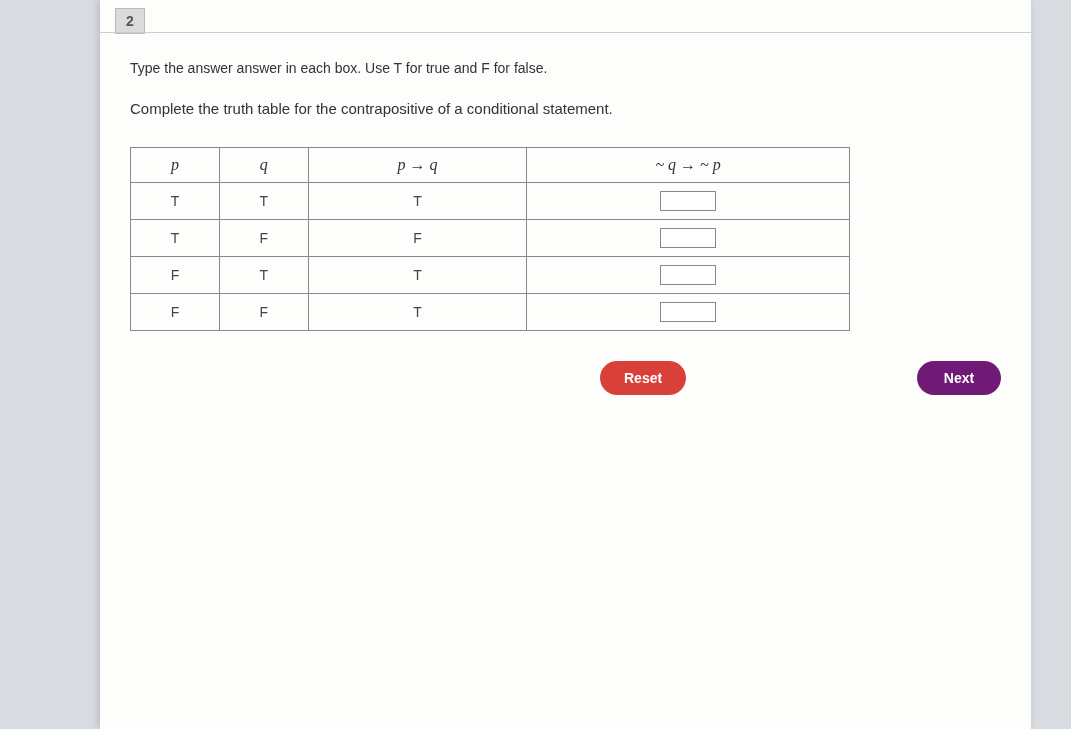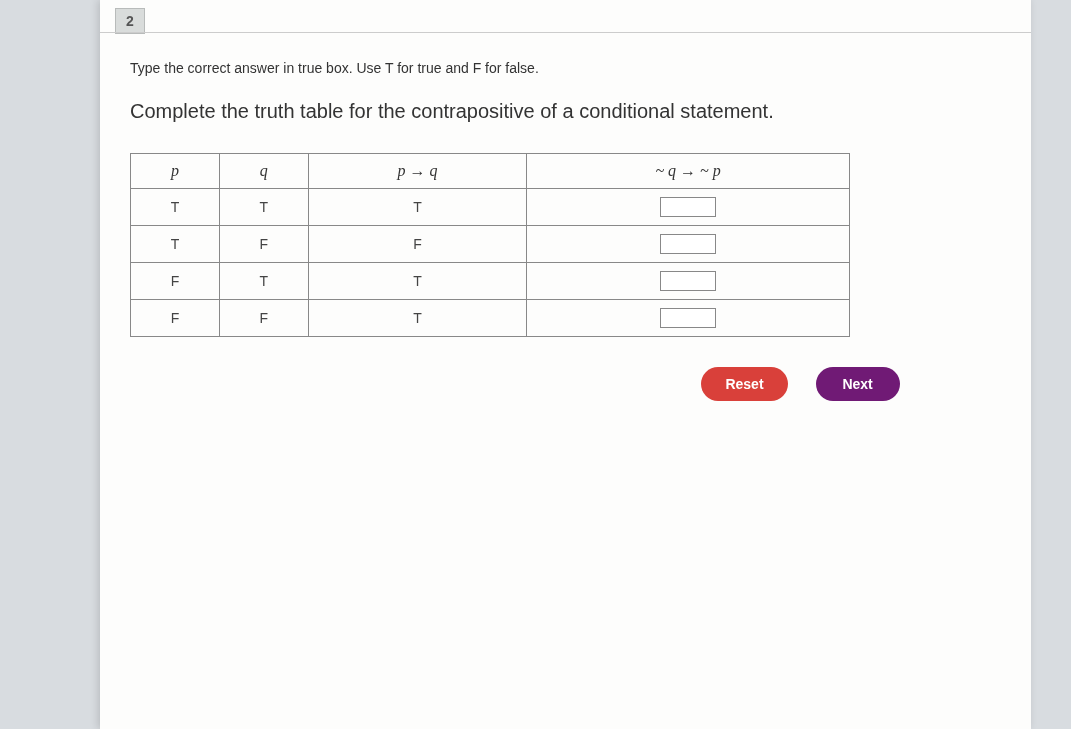"Type the correct answer in" p.instruction { text: correct answer in true -> answer answer in each }
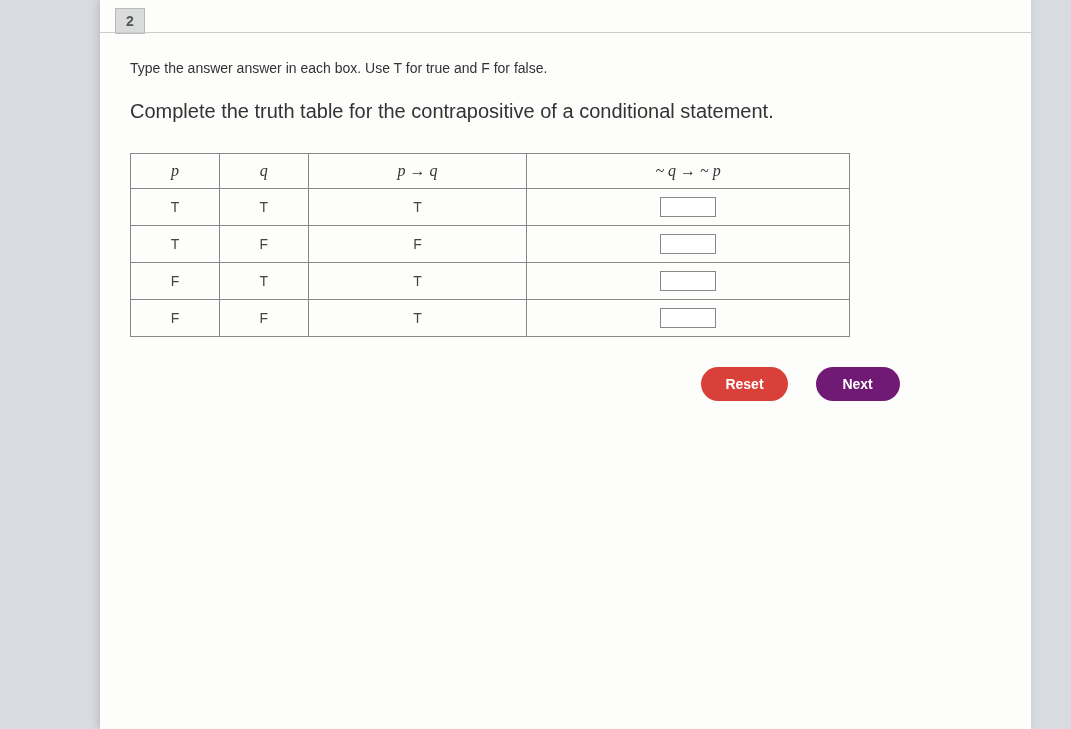"Complete the truth table for" .prompt { font-size: 20px -> 15px }
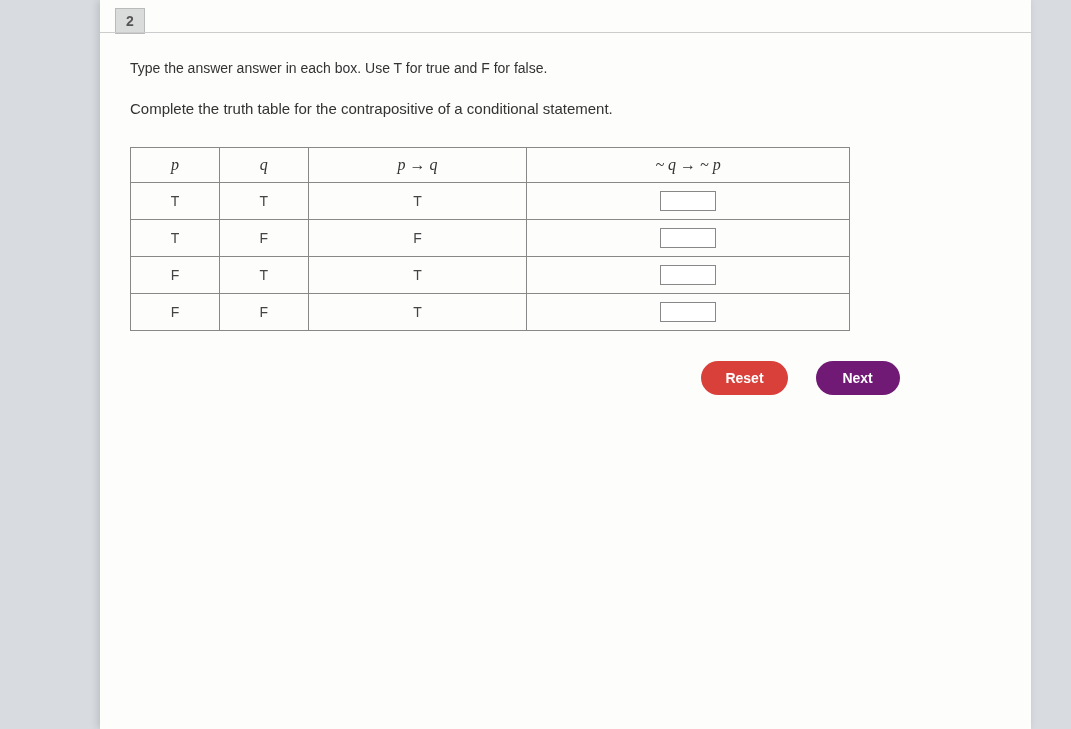"Reset" .button-row { justify-content: center -> space-between }
